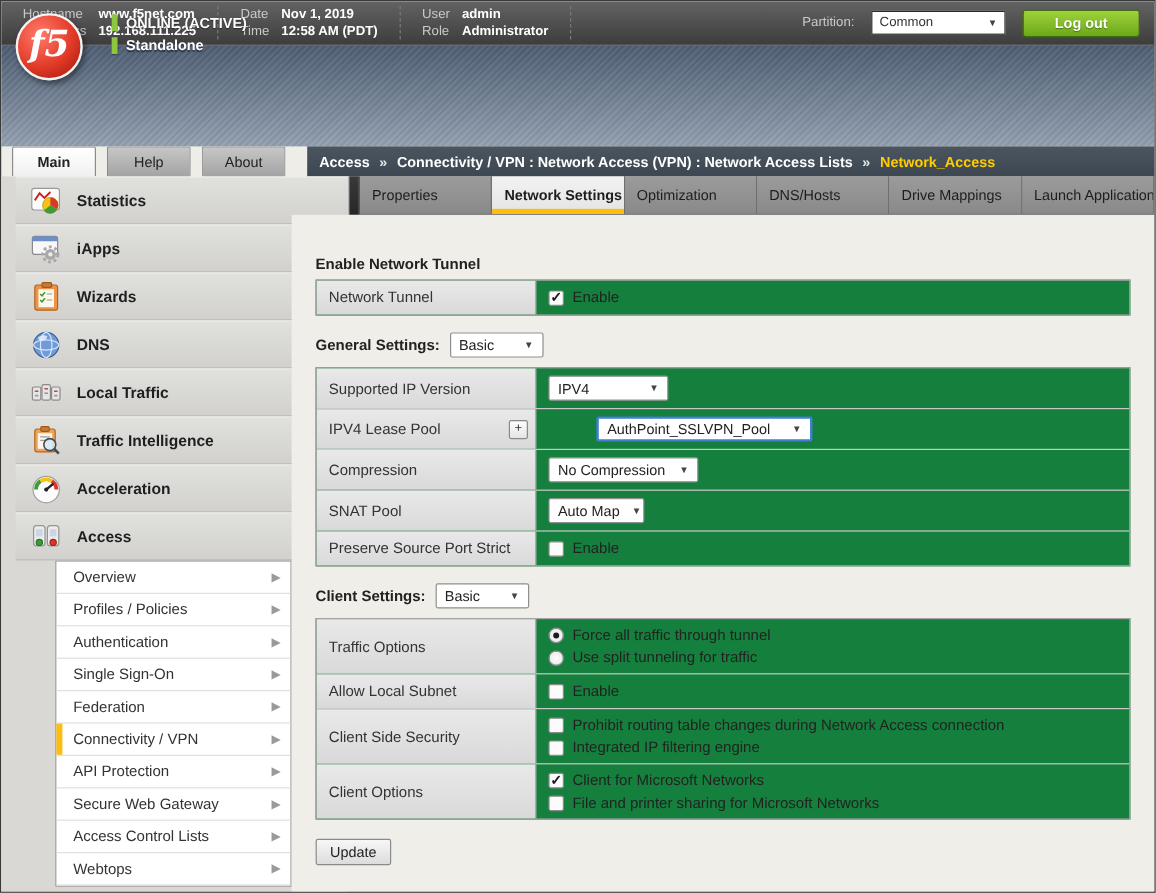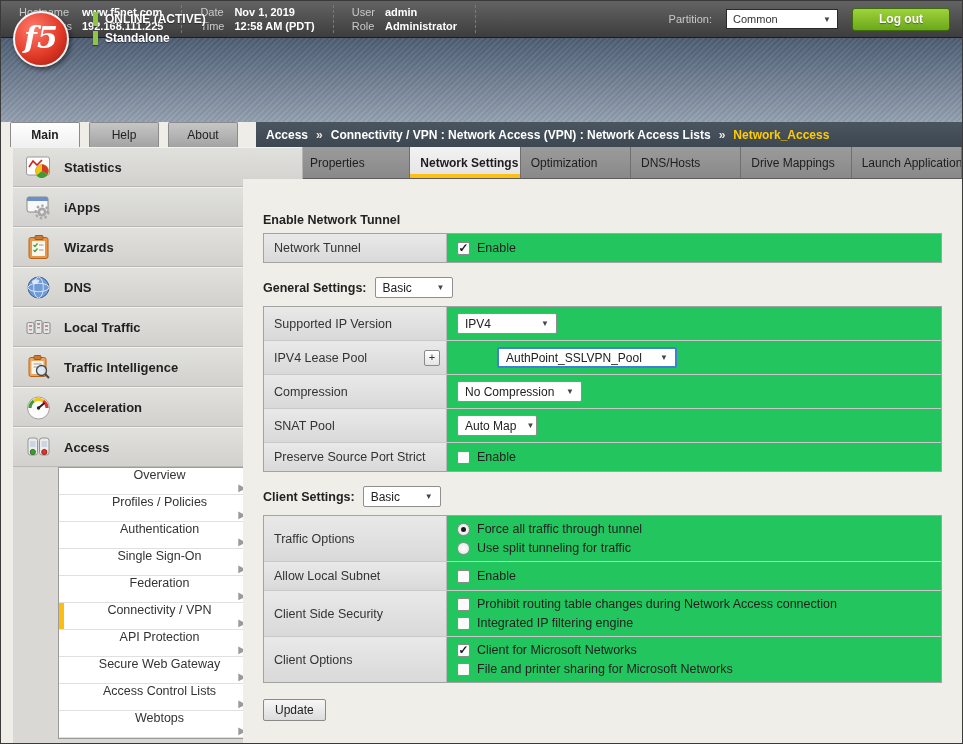"Statistics" .sidebar { left: 12px -> 0; padding-left: none -> 12px }
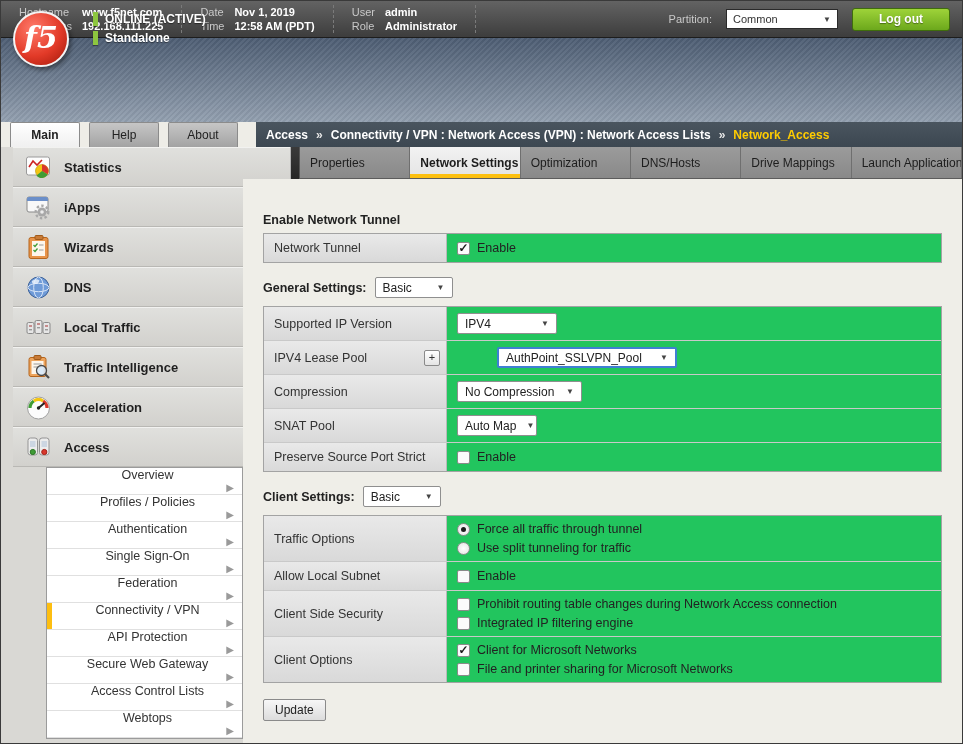"Network Tunnel" .ftable { background: #22c55e -> #15803d }
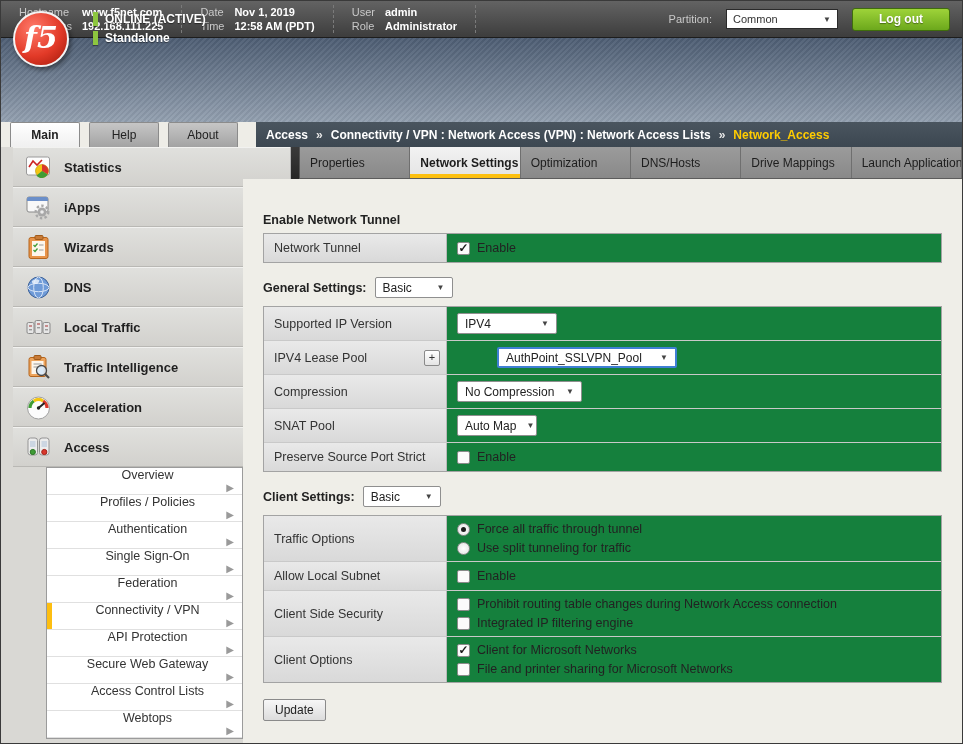"Overview" .sub-item { flex-direction: column -> none }
